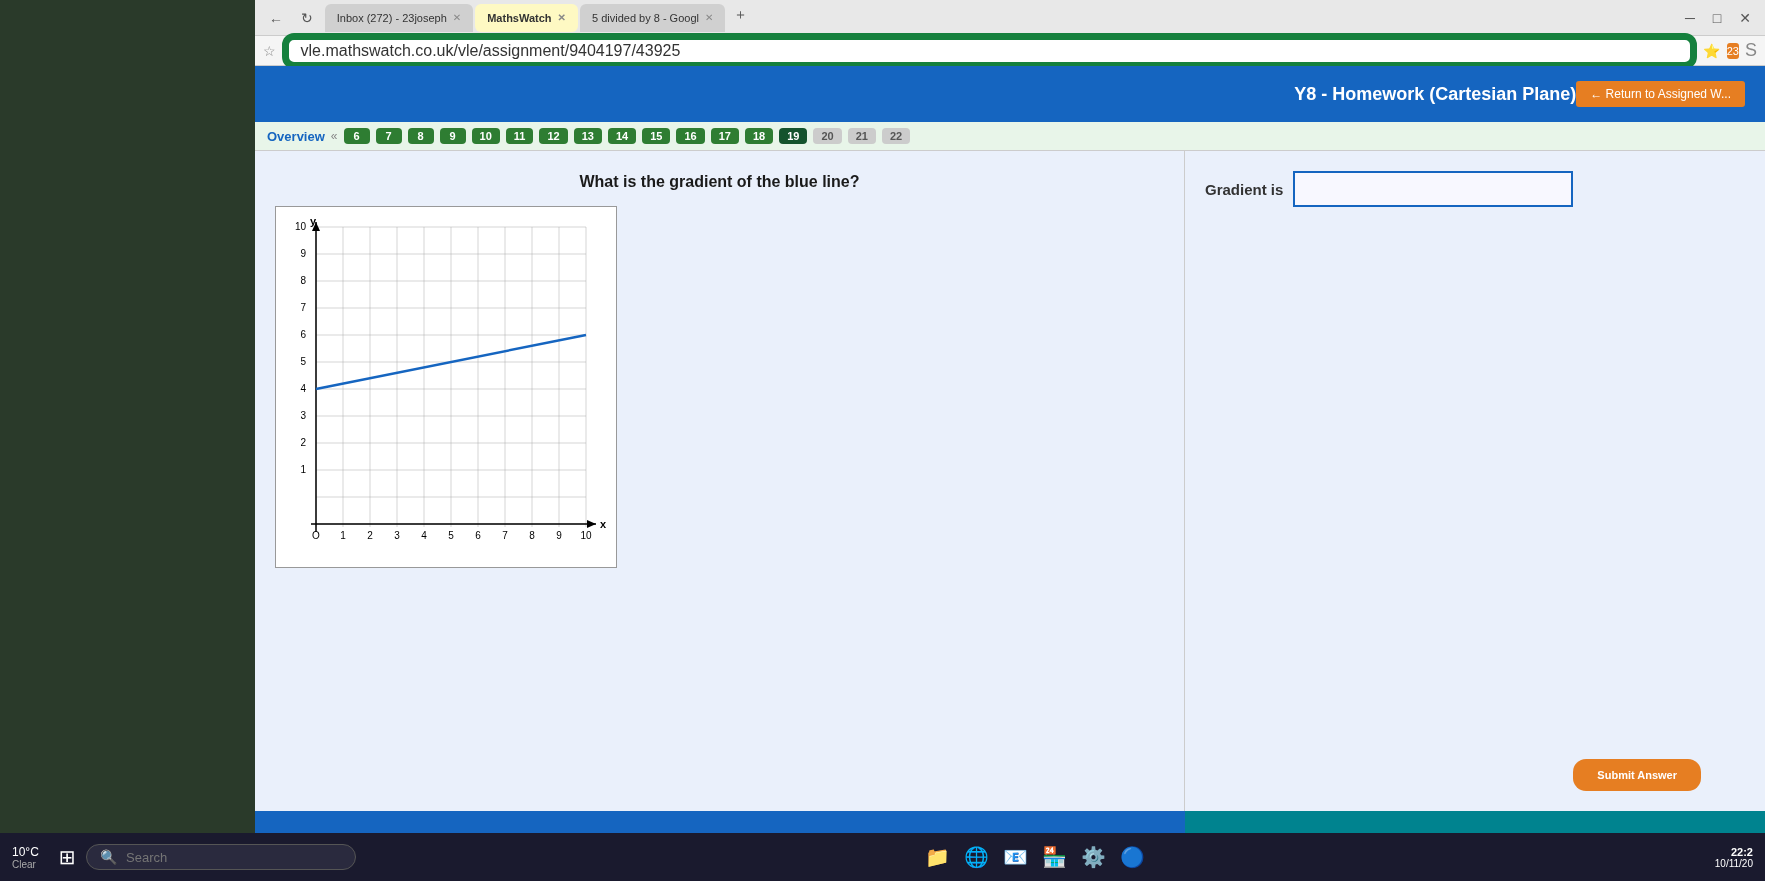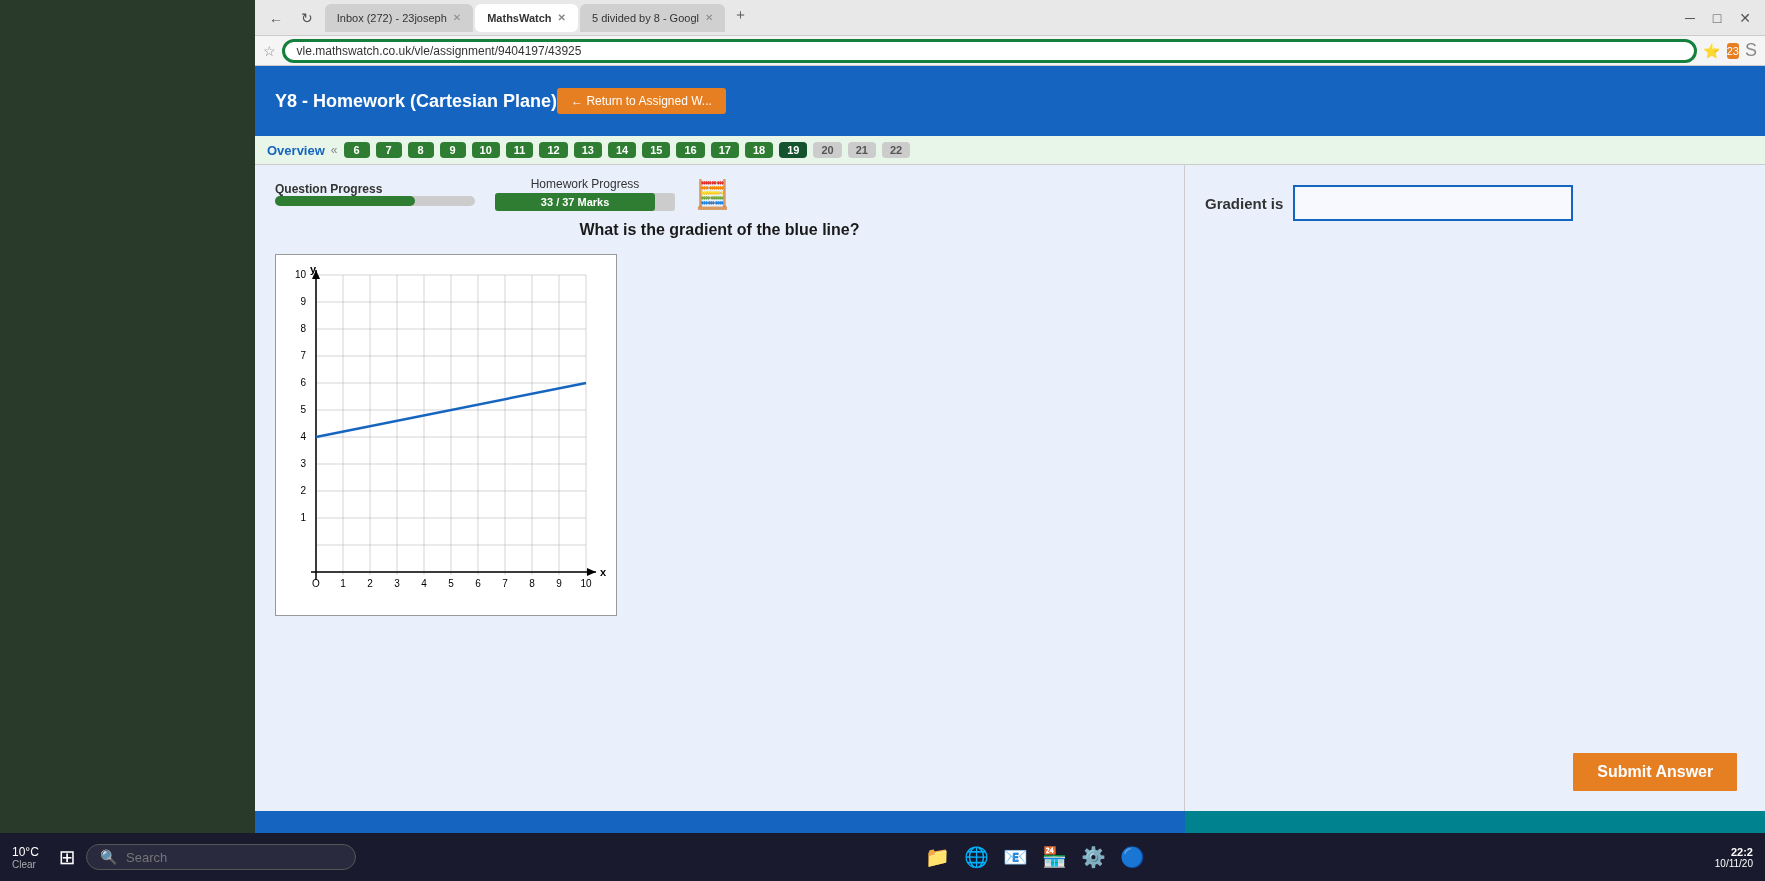"MathsWatch" .tab.active { background: #ffffff -> #fef9c3 }
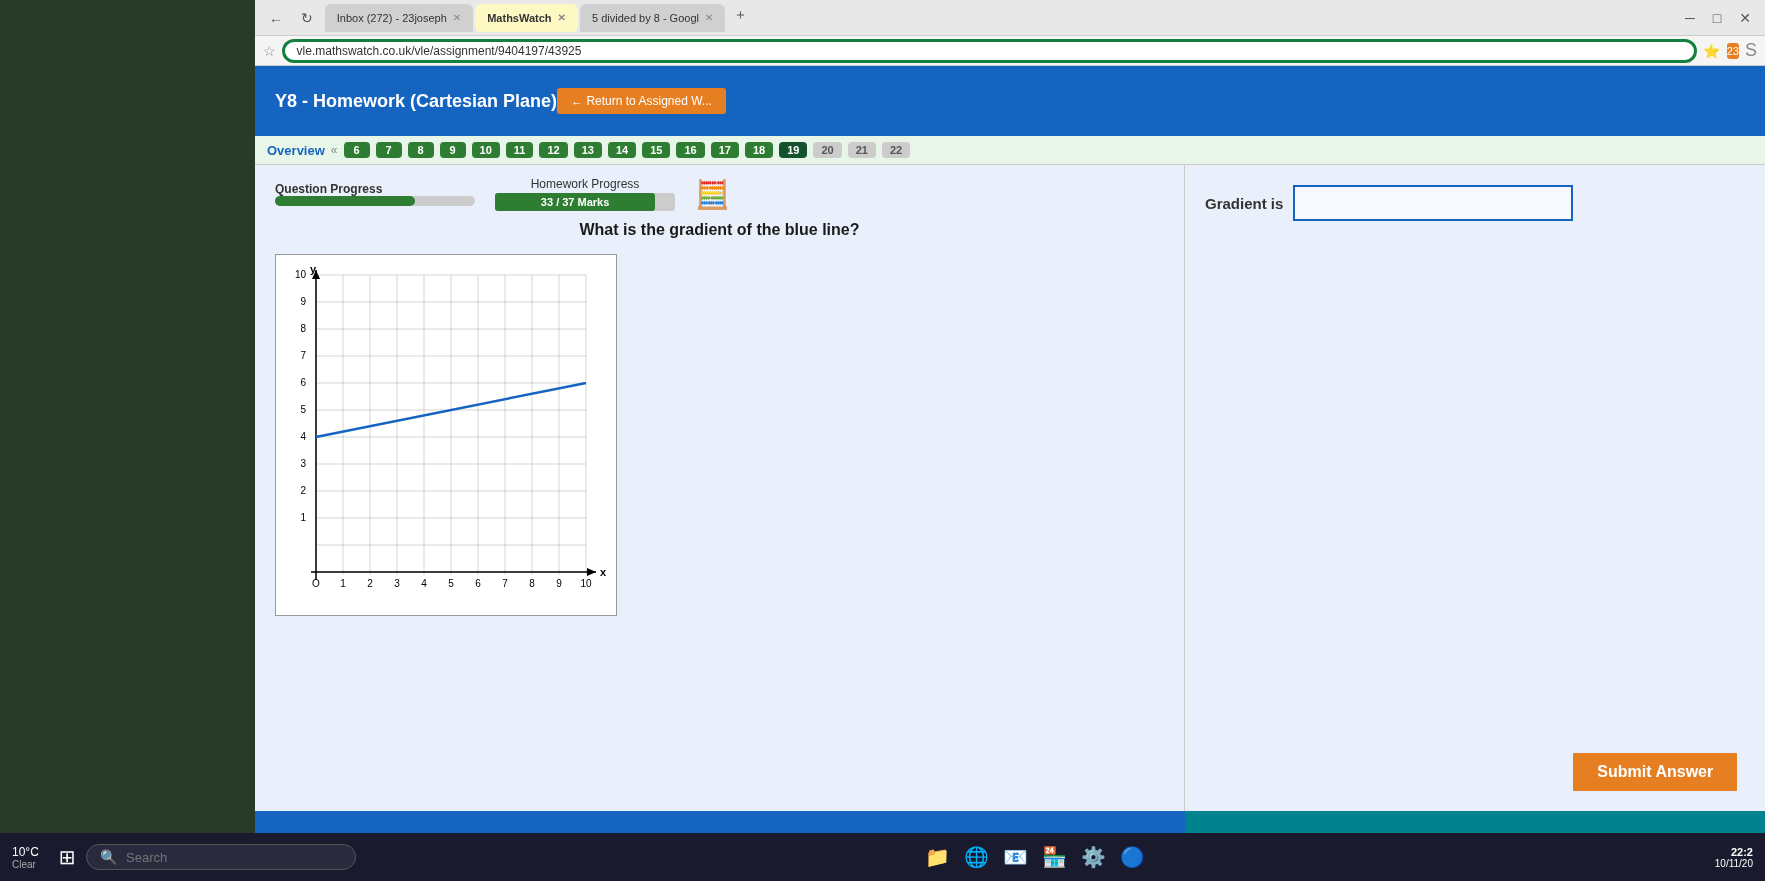"vle.mathswatch.co.uk/vle/assignment/9404" .address-bar { border: 3px solid #15803d -> 7px solid #15803d; font-size: 12px -> 16px }
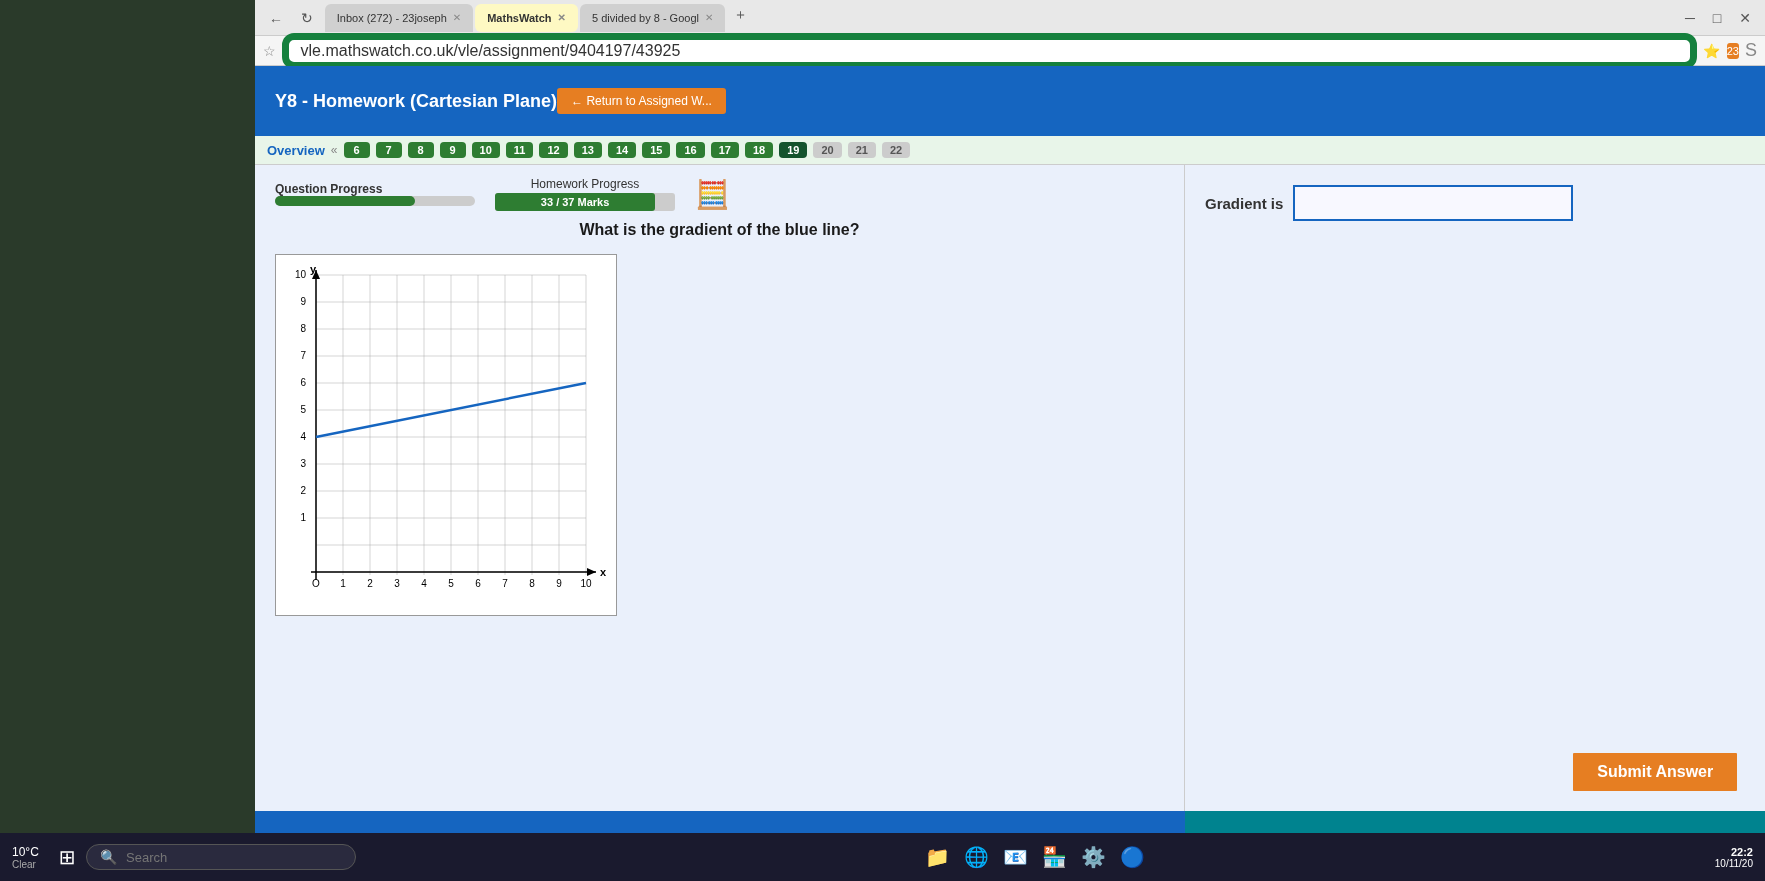"Y8 - Homework (Cartesian Plane)" .page-header { justify-content: flex-start -> flex-end; padding: 22px 20px -> 15px 20px }
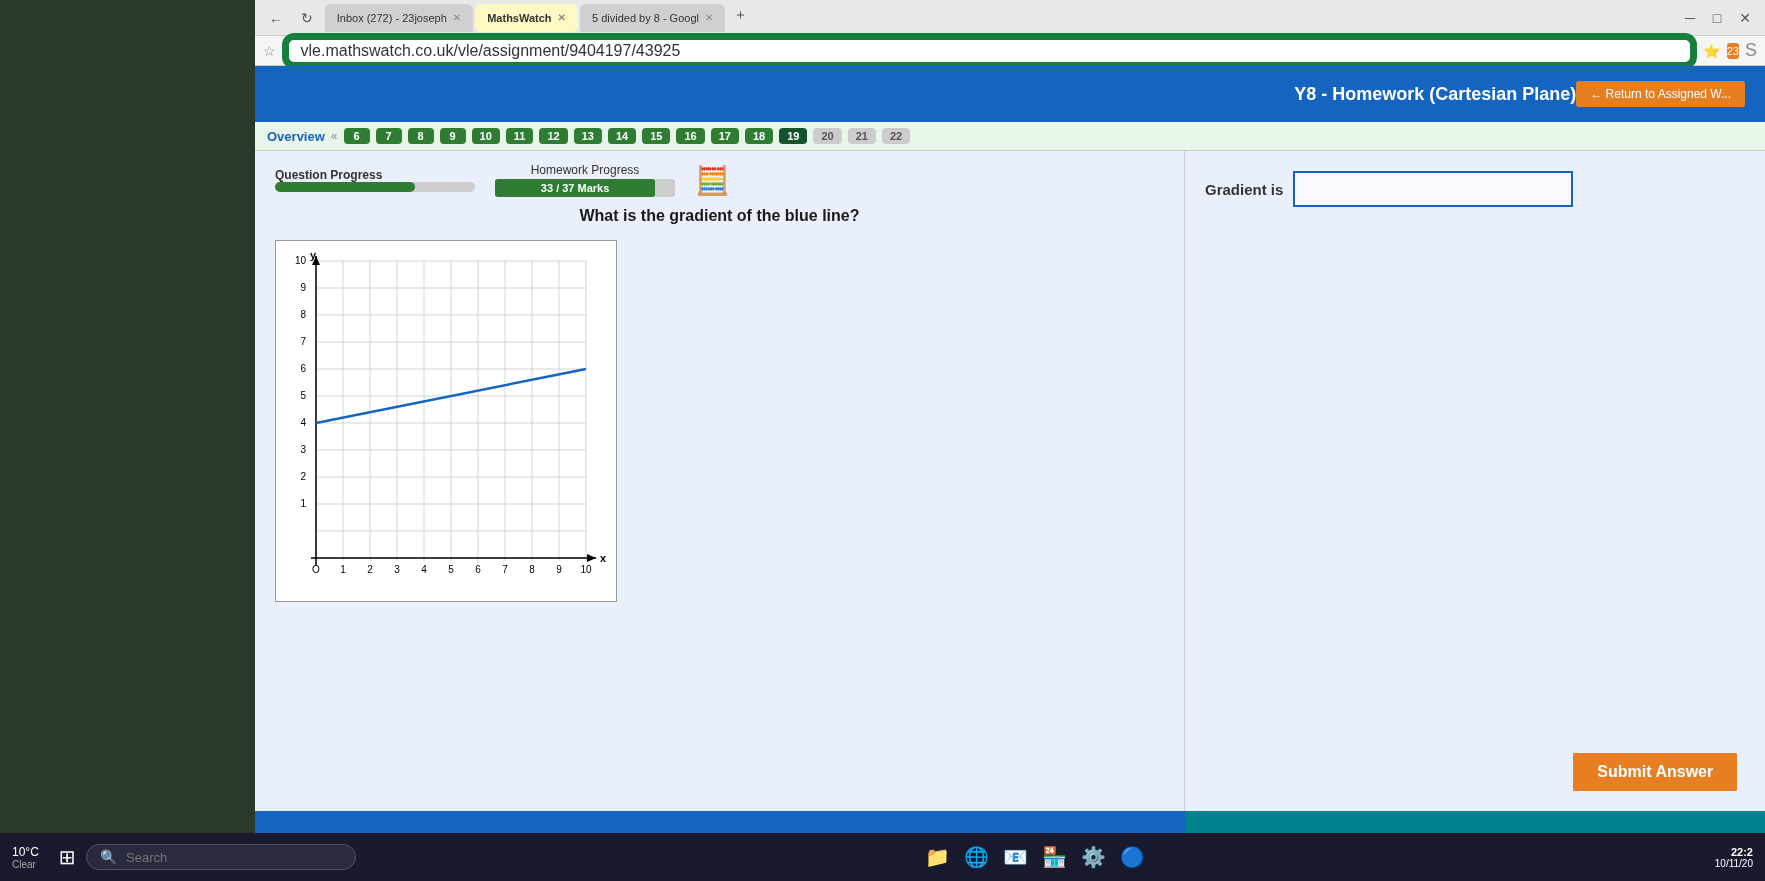"Question Progress" div.progress-row { html: <div> <div> <div>Question Progress</div> <div> <div></div> </div> </div> <div> <div>Homework Progress</div> <div> <div> <span>33 / 37 Marks</span> </div> </div> </div> <div>🧮</div> </div> -> none }
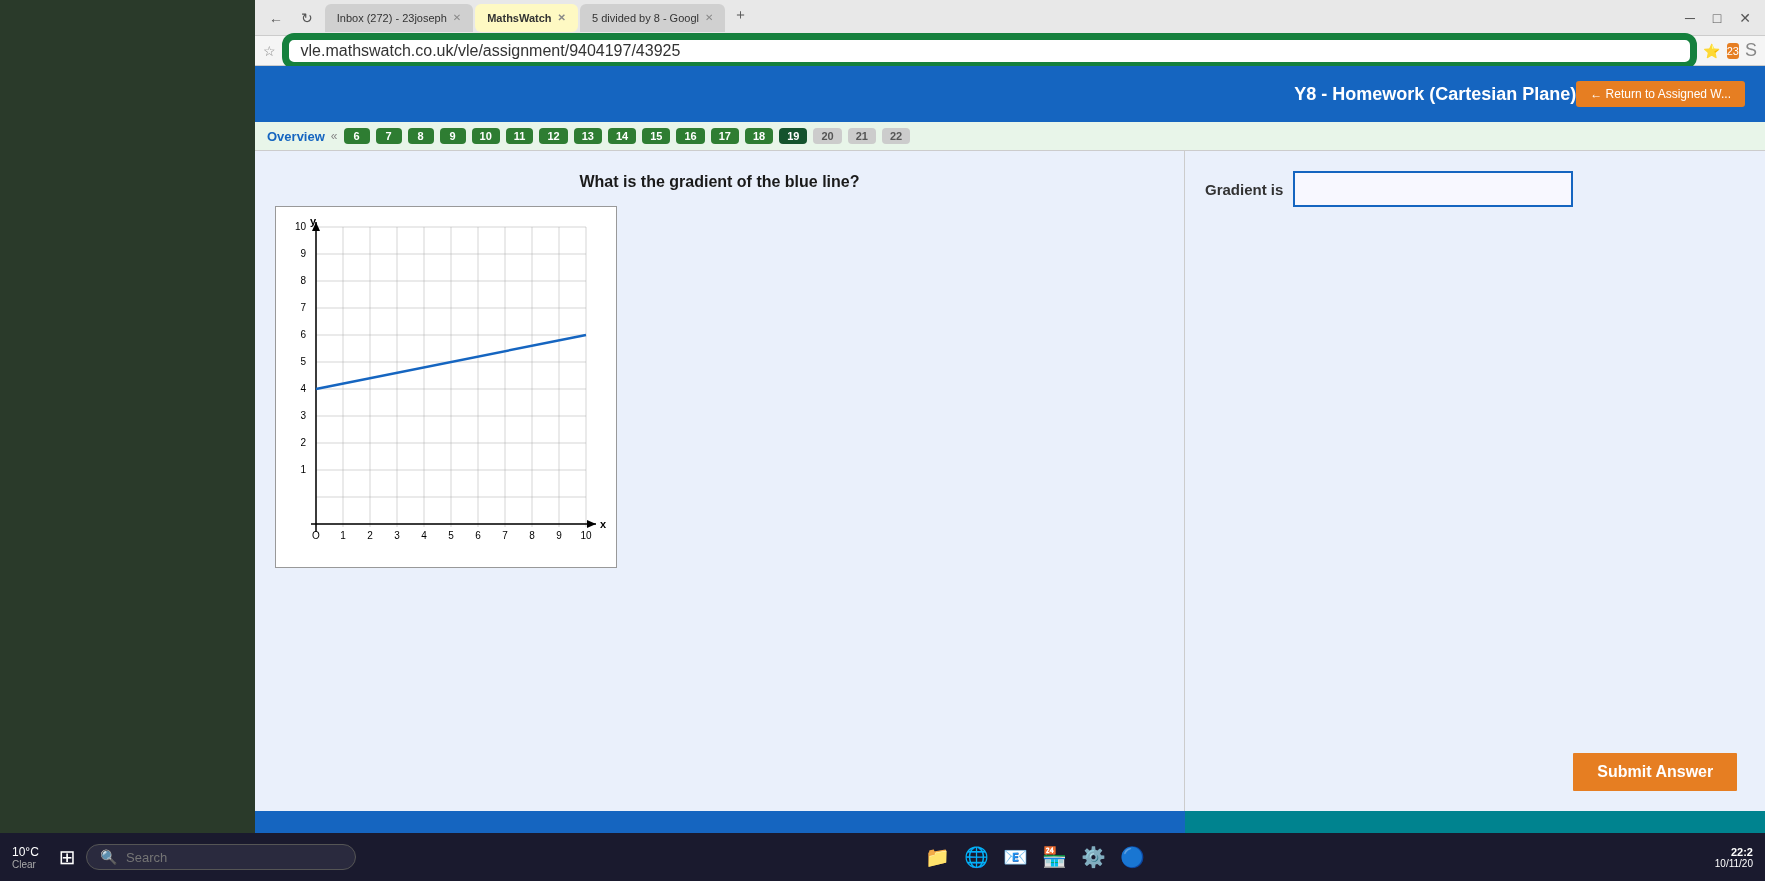"Submit Answer" .submit-btn { border-radius: 1px -> 13px; font-size: 16px -> 11px }
